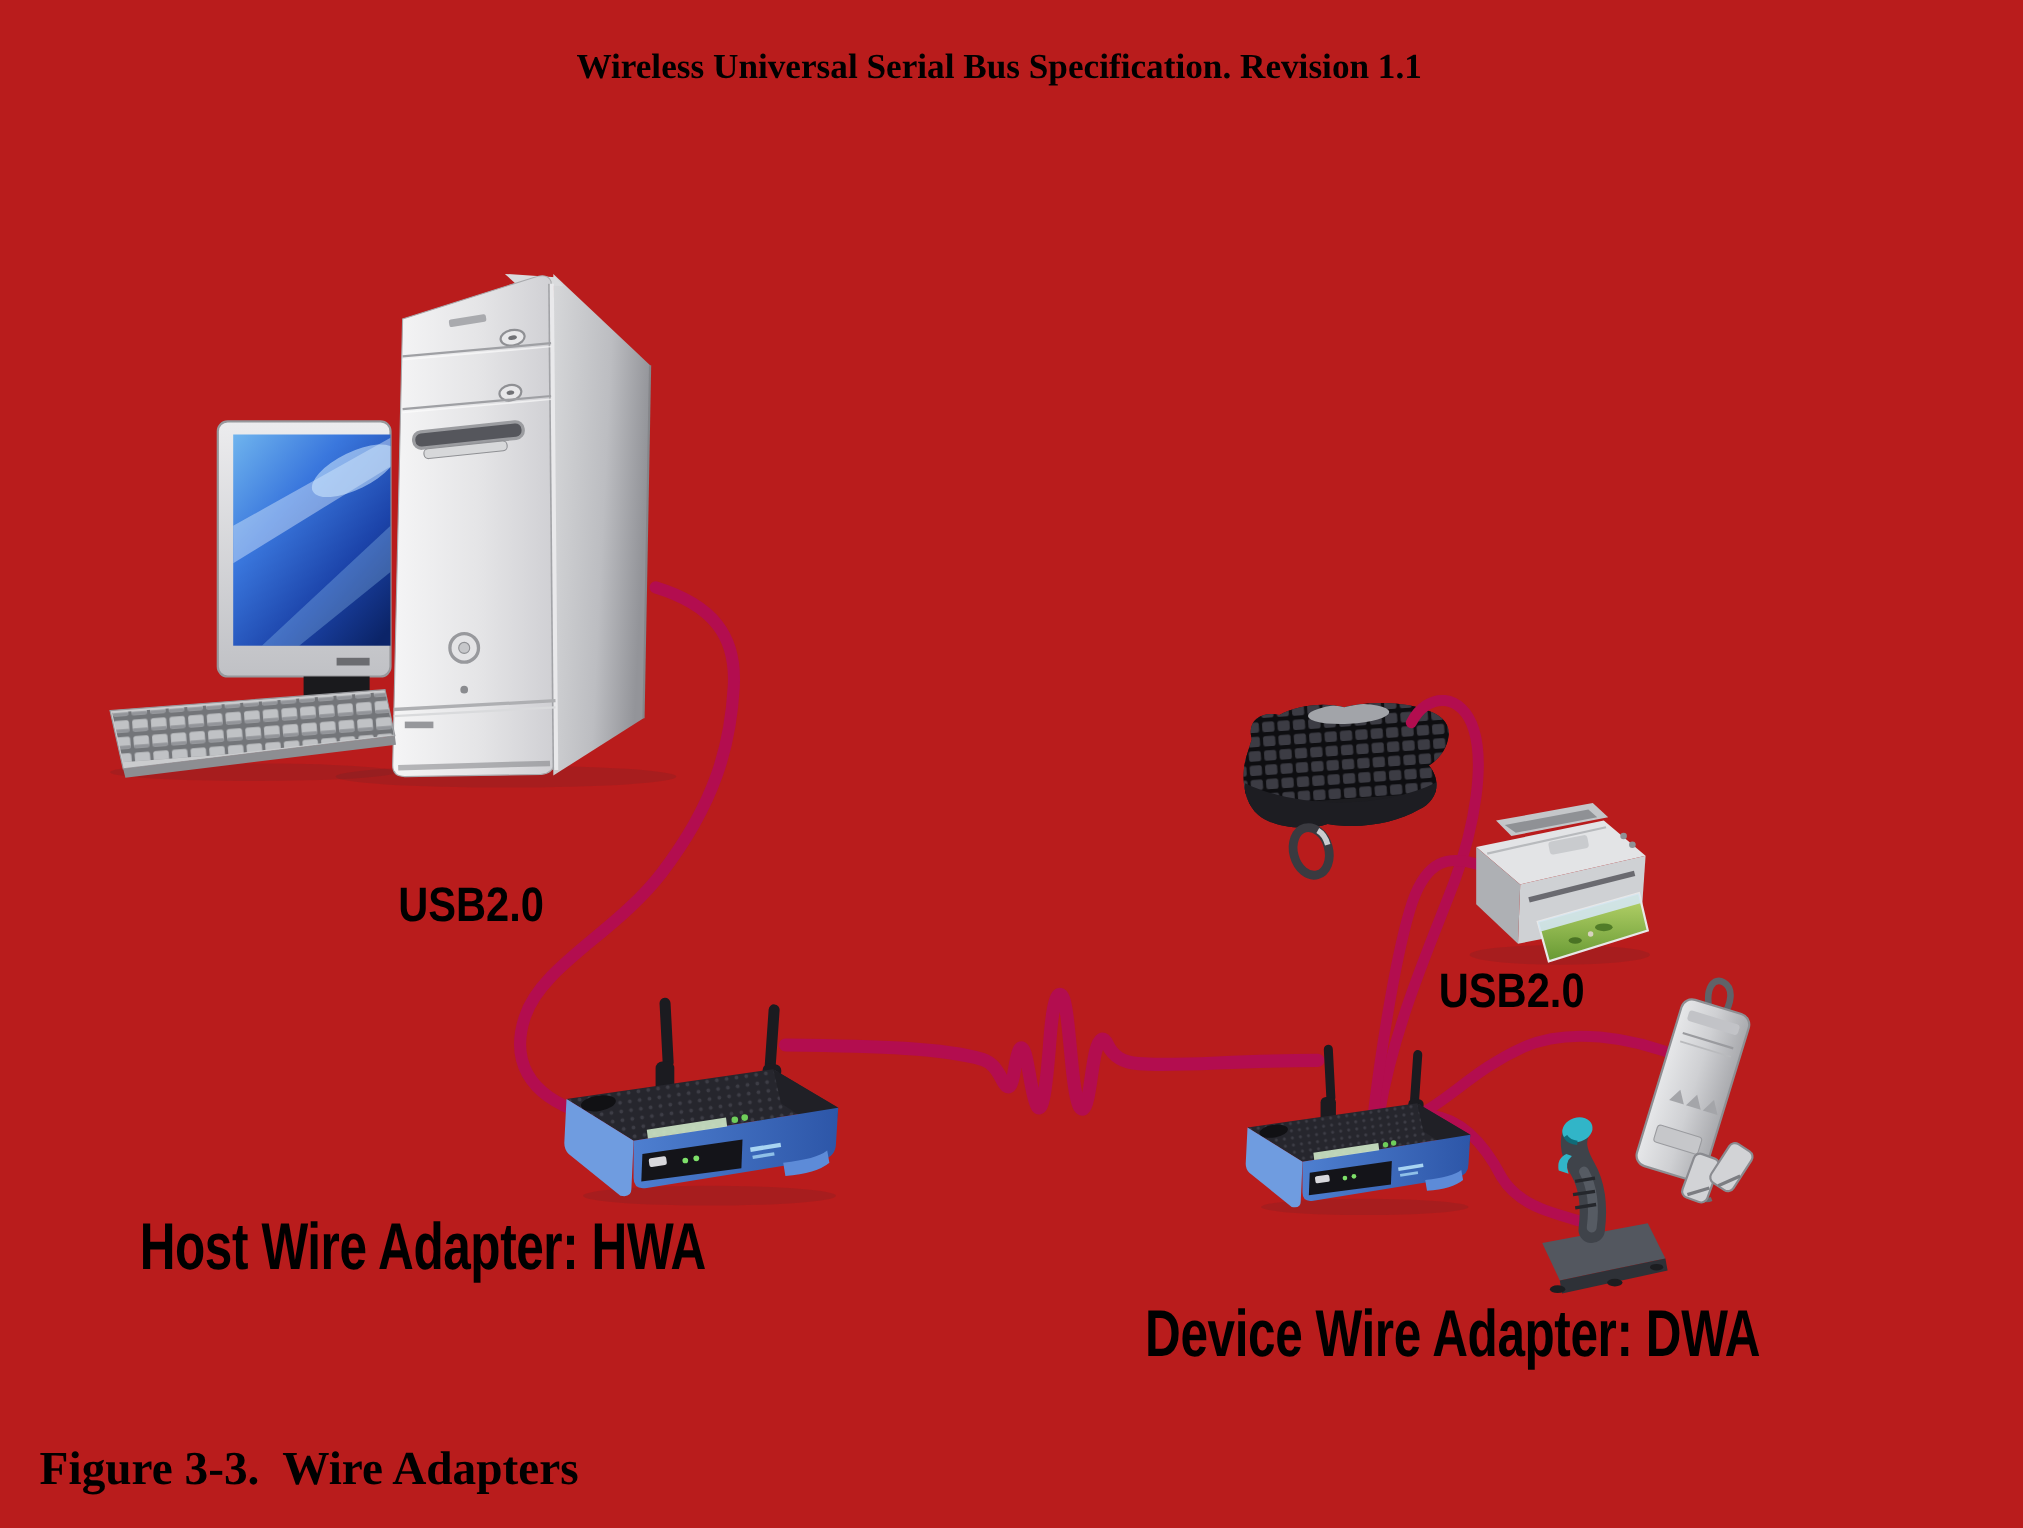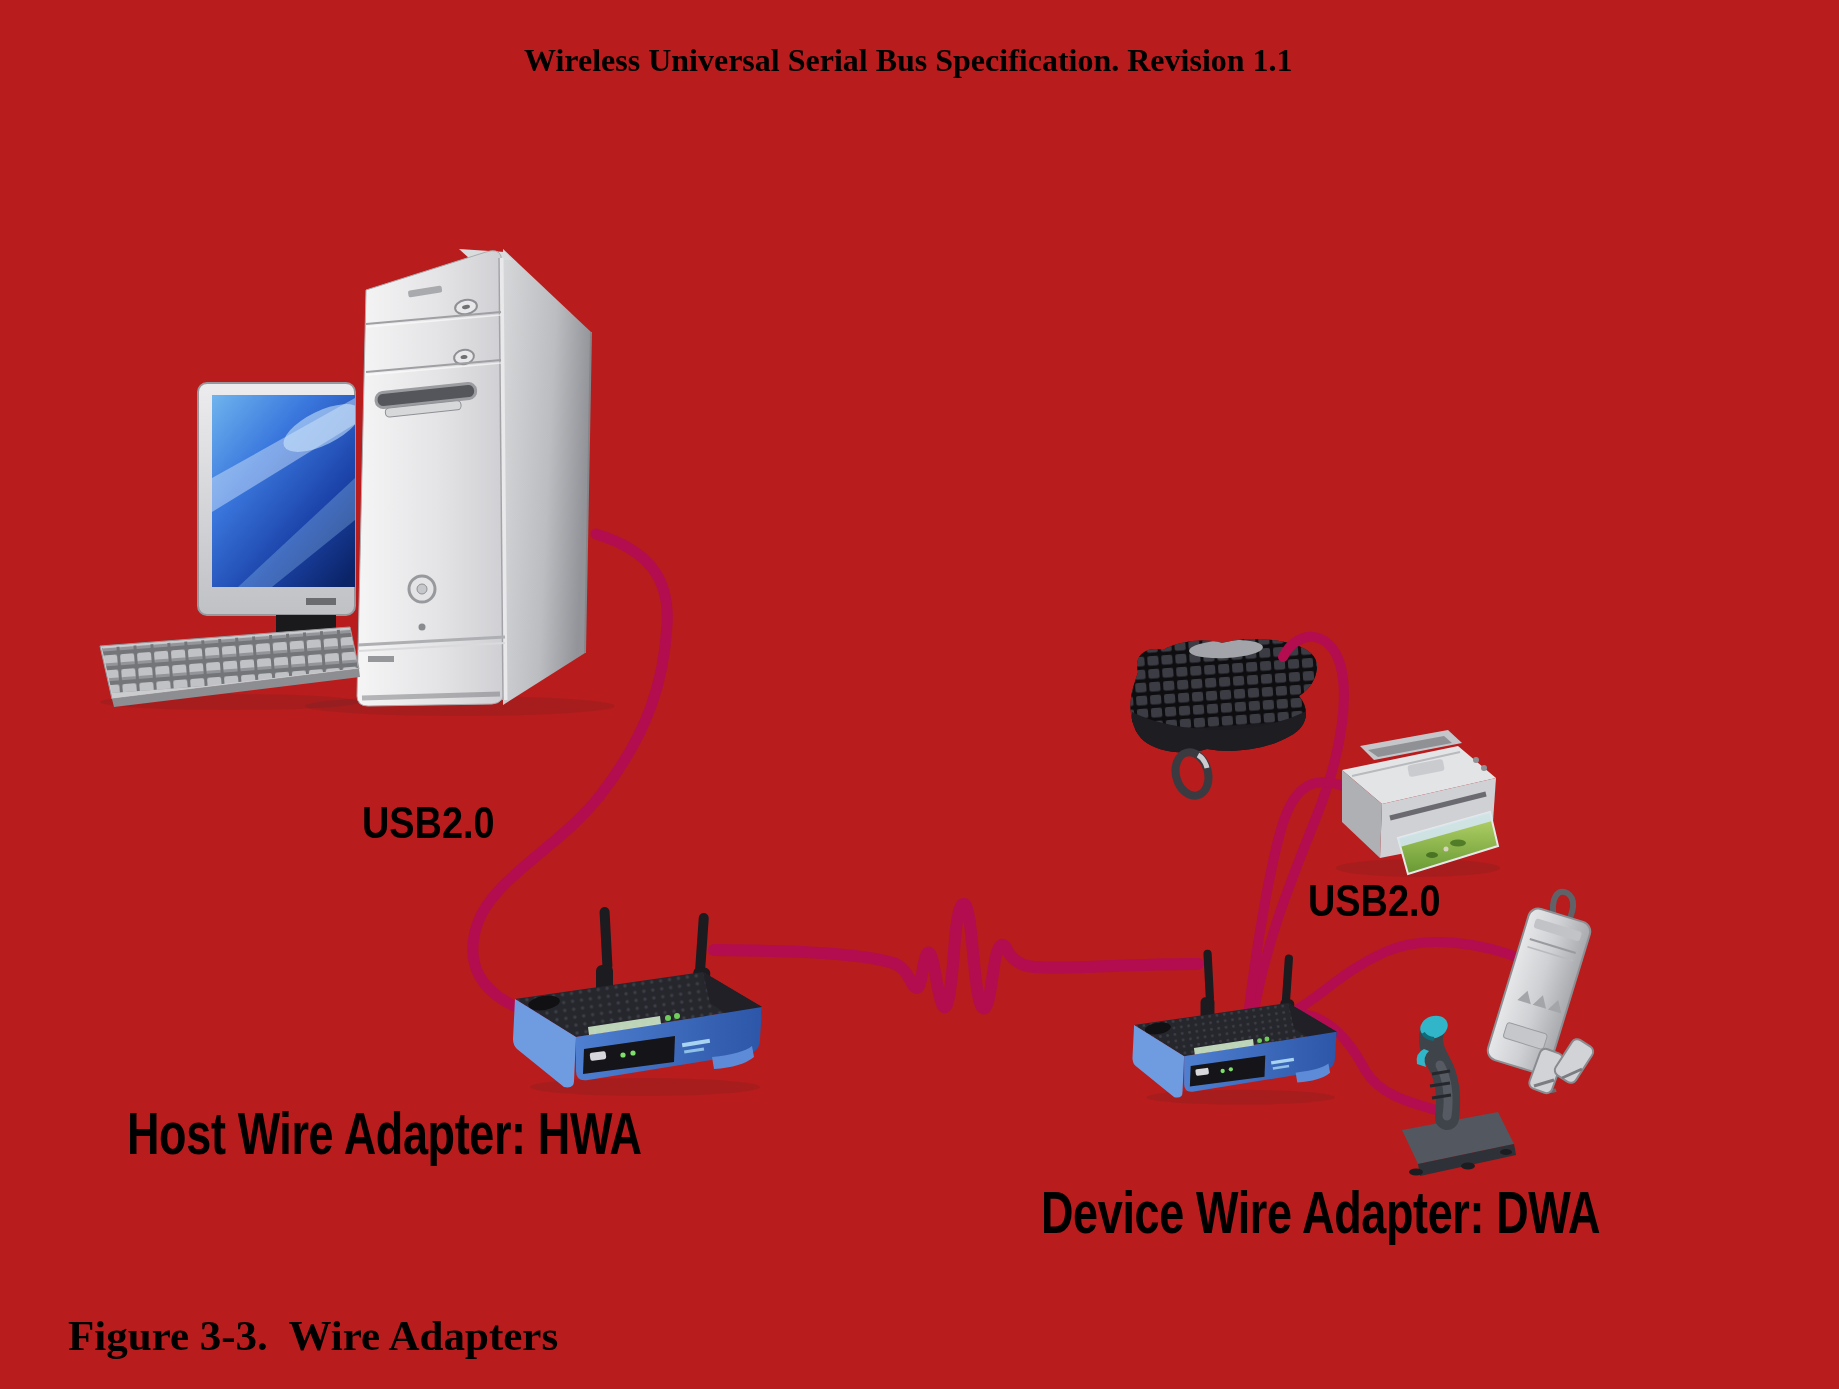"Figure 3-3. Wire Adapters" div.txt { margin-left: 32px -> none }
